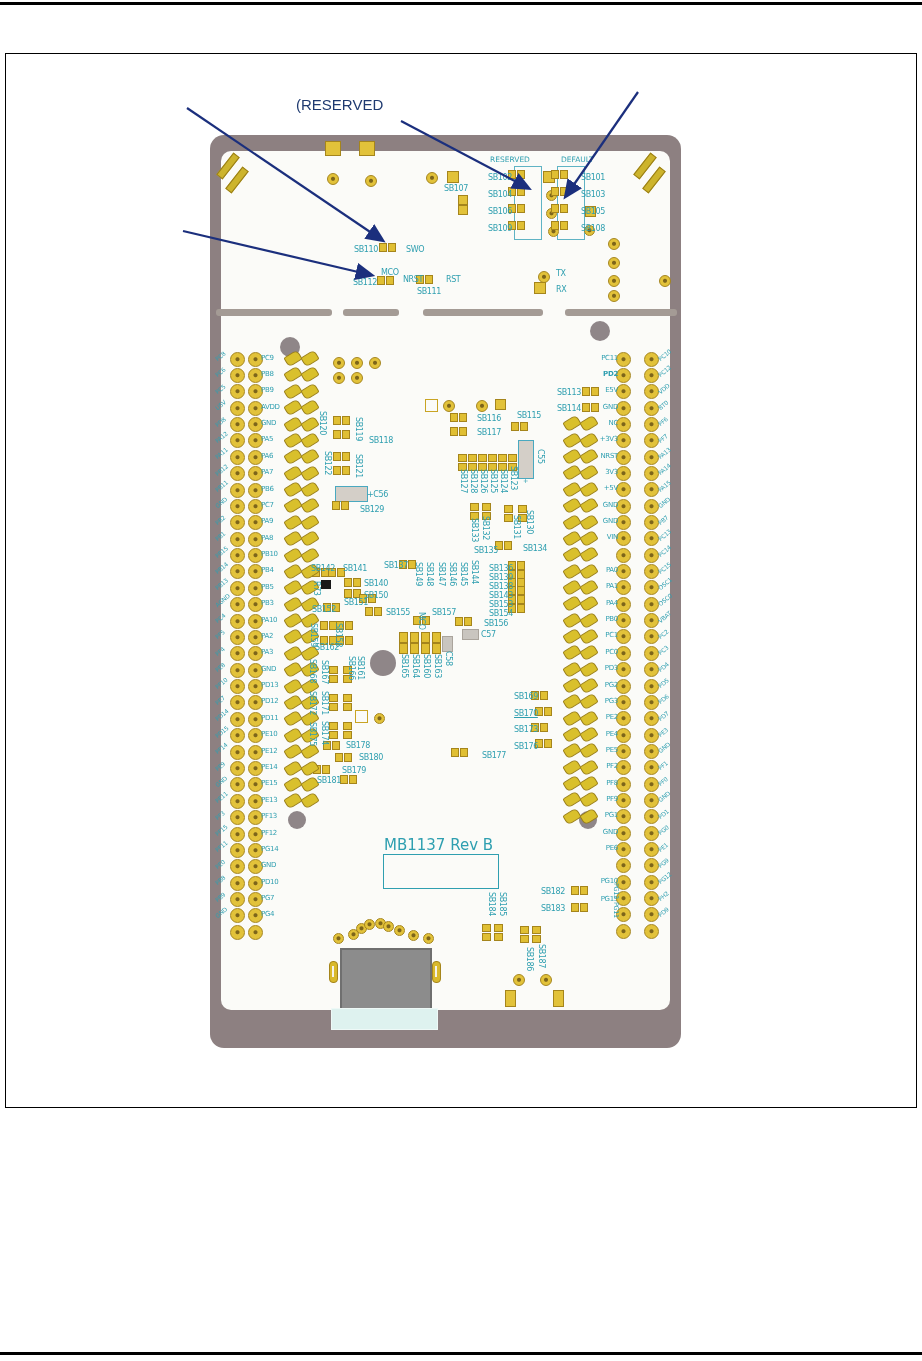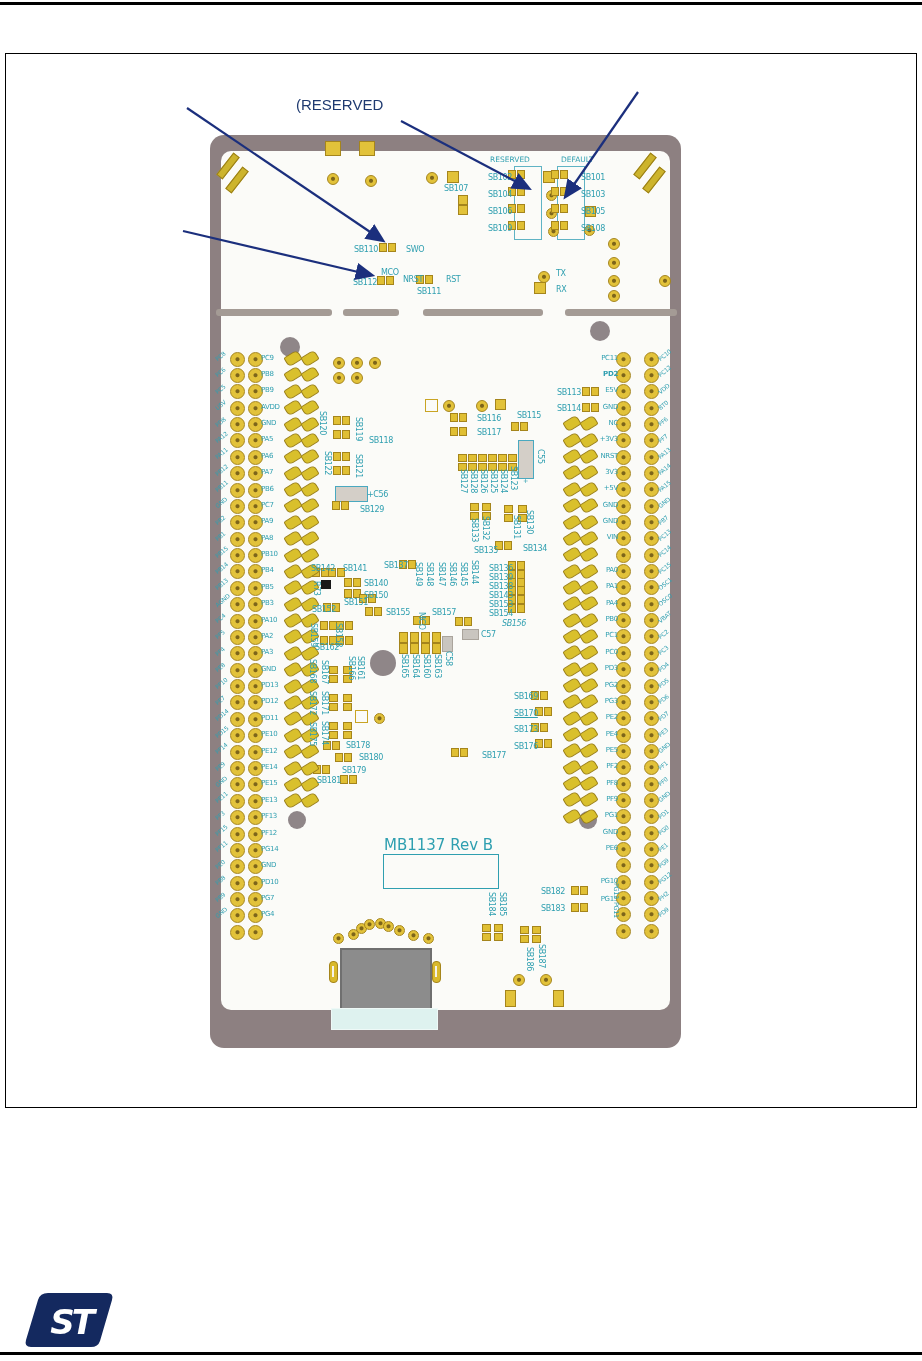"SB156" div.lab { font-style: italic -> none; left: 502px -> 484px }
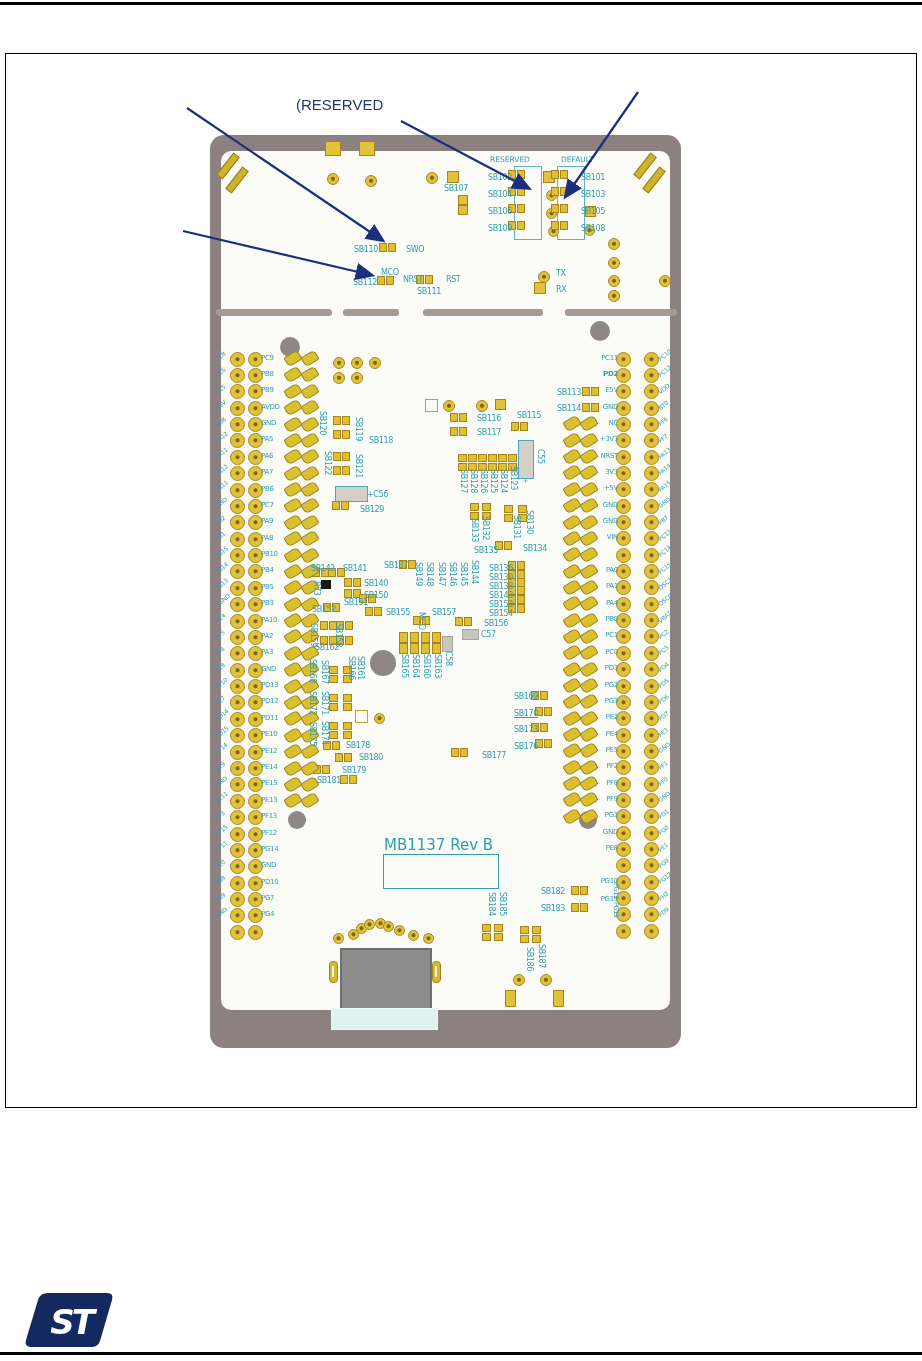"ST" div.st-logo { html: <div> <svg> <path></path> <text>ST</text> </svg> </div> -> none }
